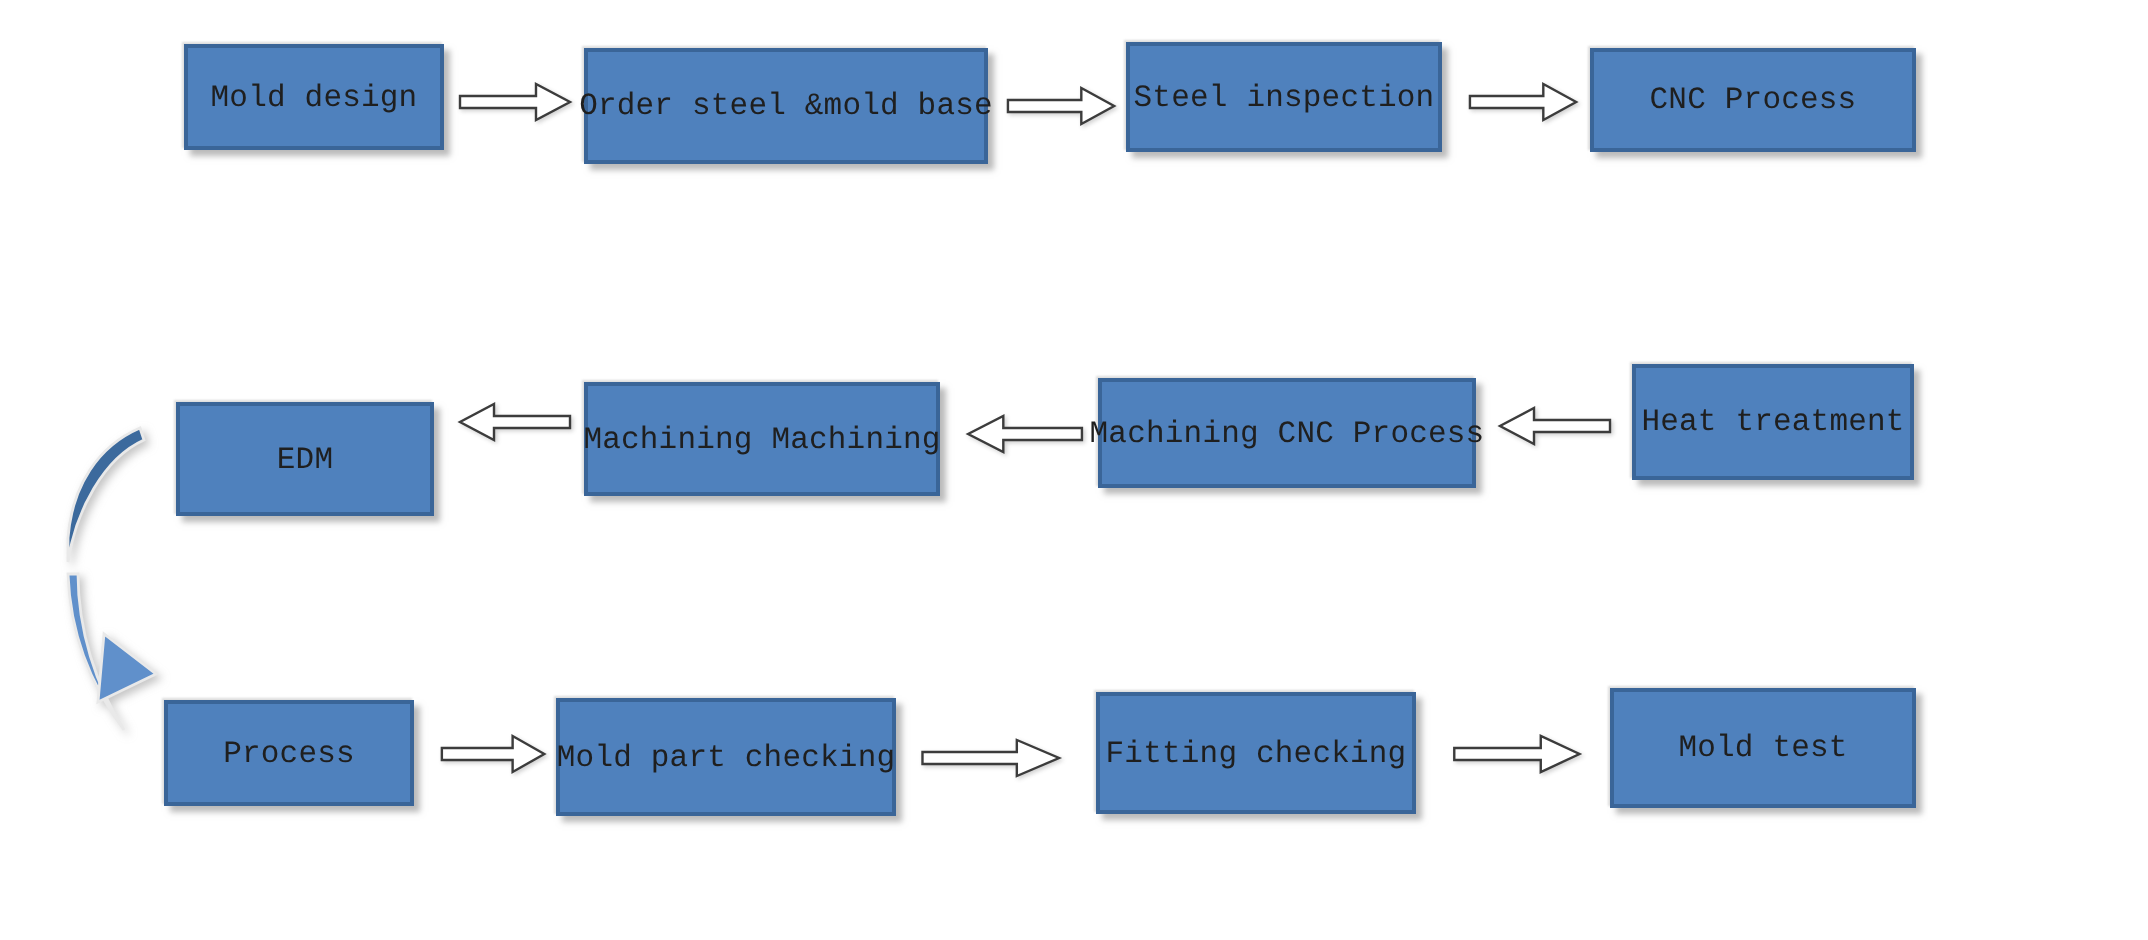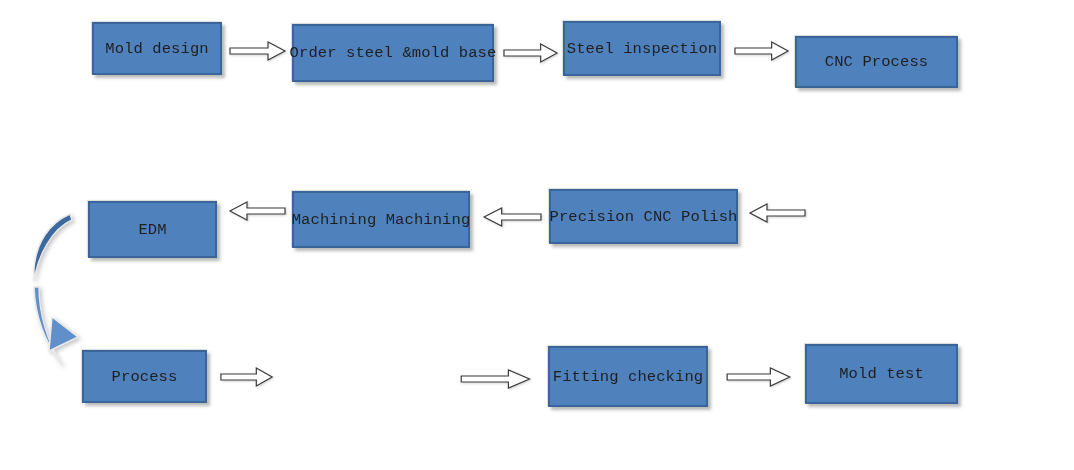"CNC Process" div.node { top: 36px -> 24px }
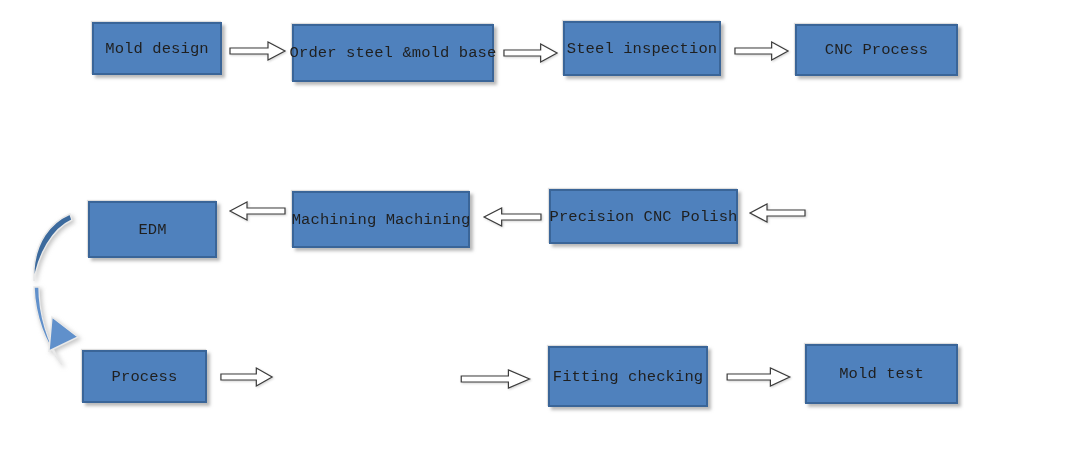"Precision CNC Polish" span.node-label { text: Precision CNC Polish -> Machining CNC Process }
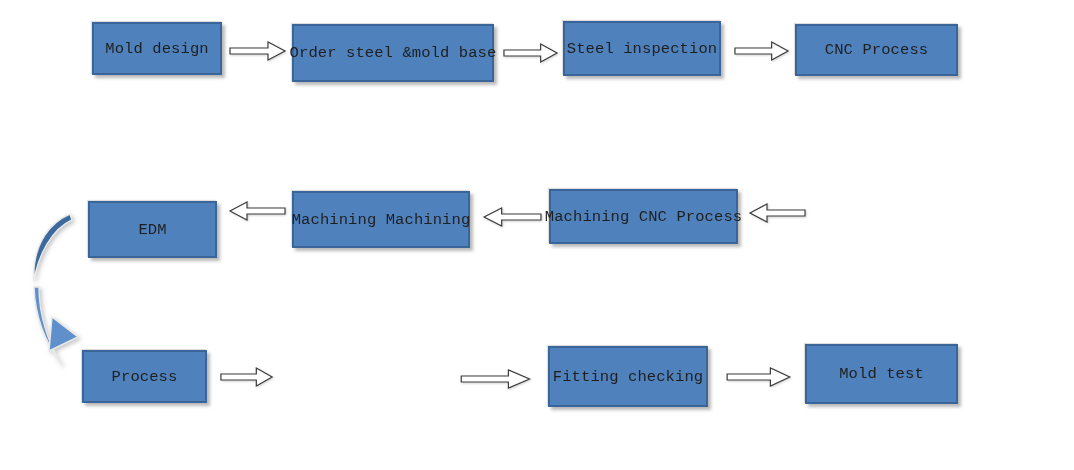"Heat treatment" div.node { html: none -> <div> <span>Heat treatment</span> </div> }
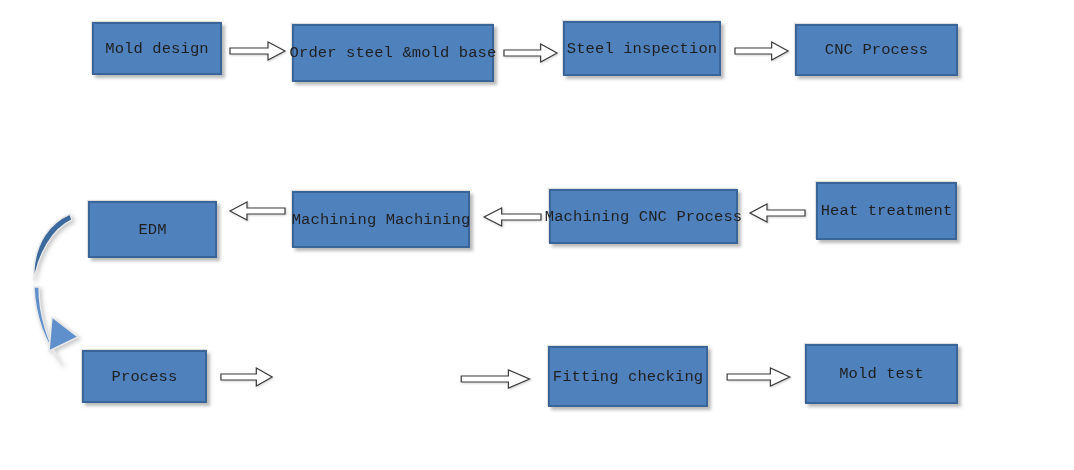"Mold part checking" div.node { html: none -> <div> <span>Mold part checking</span> </div> }
